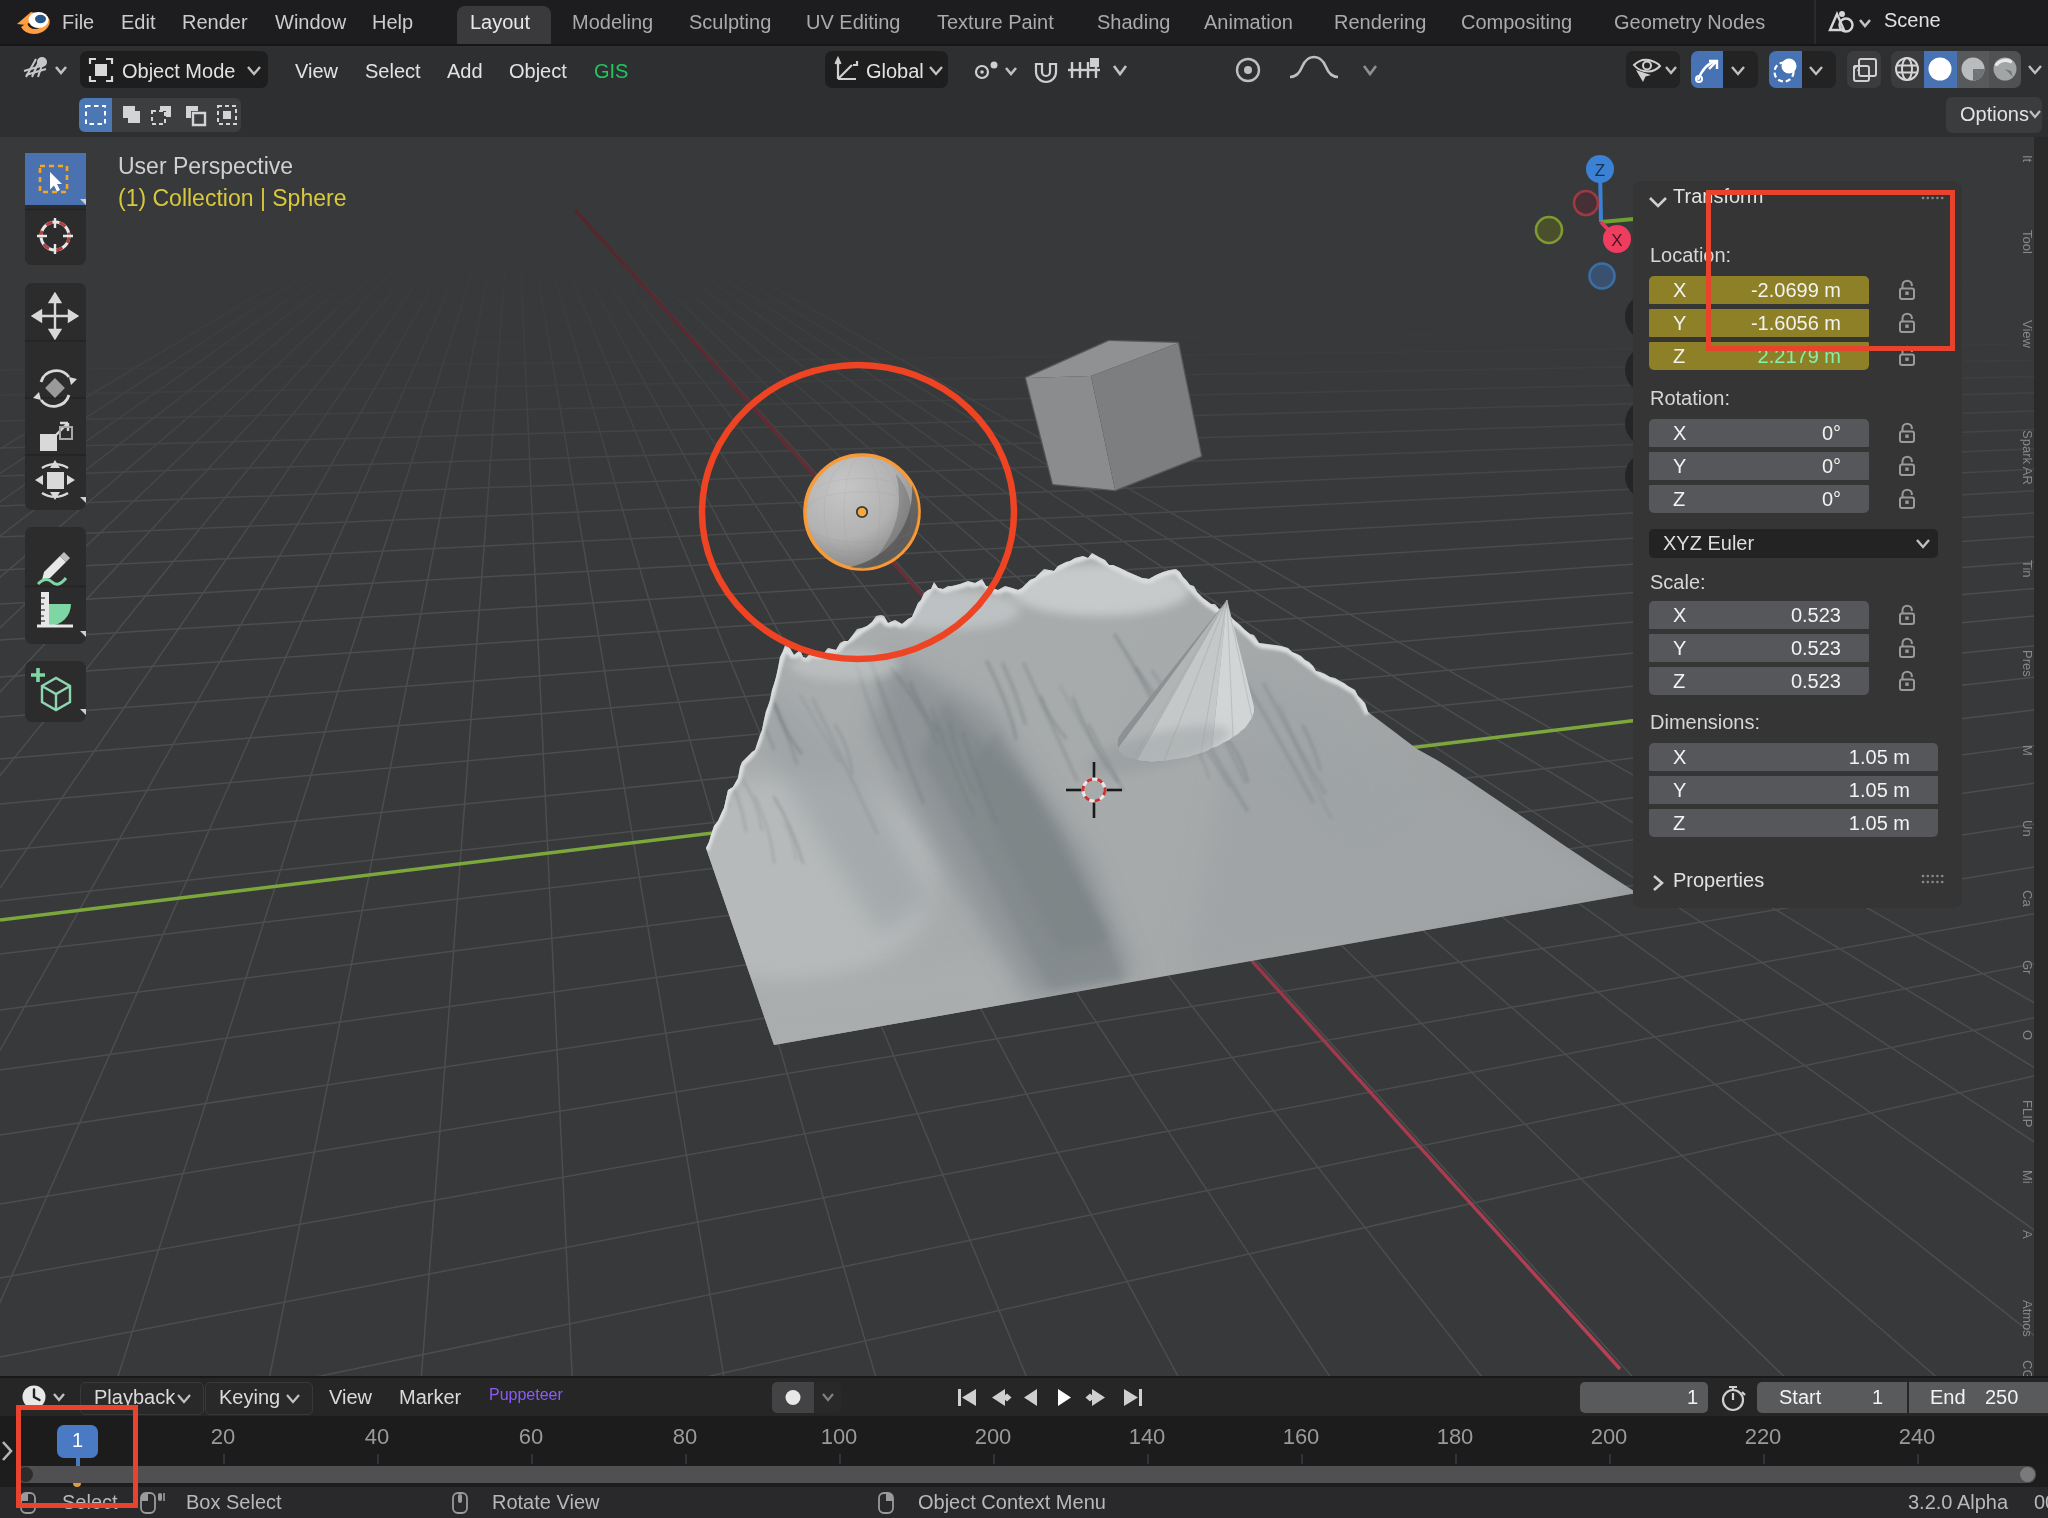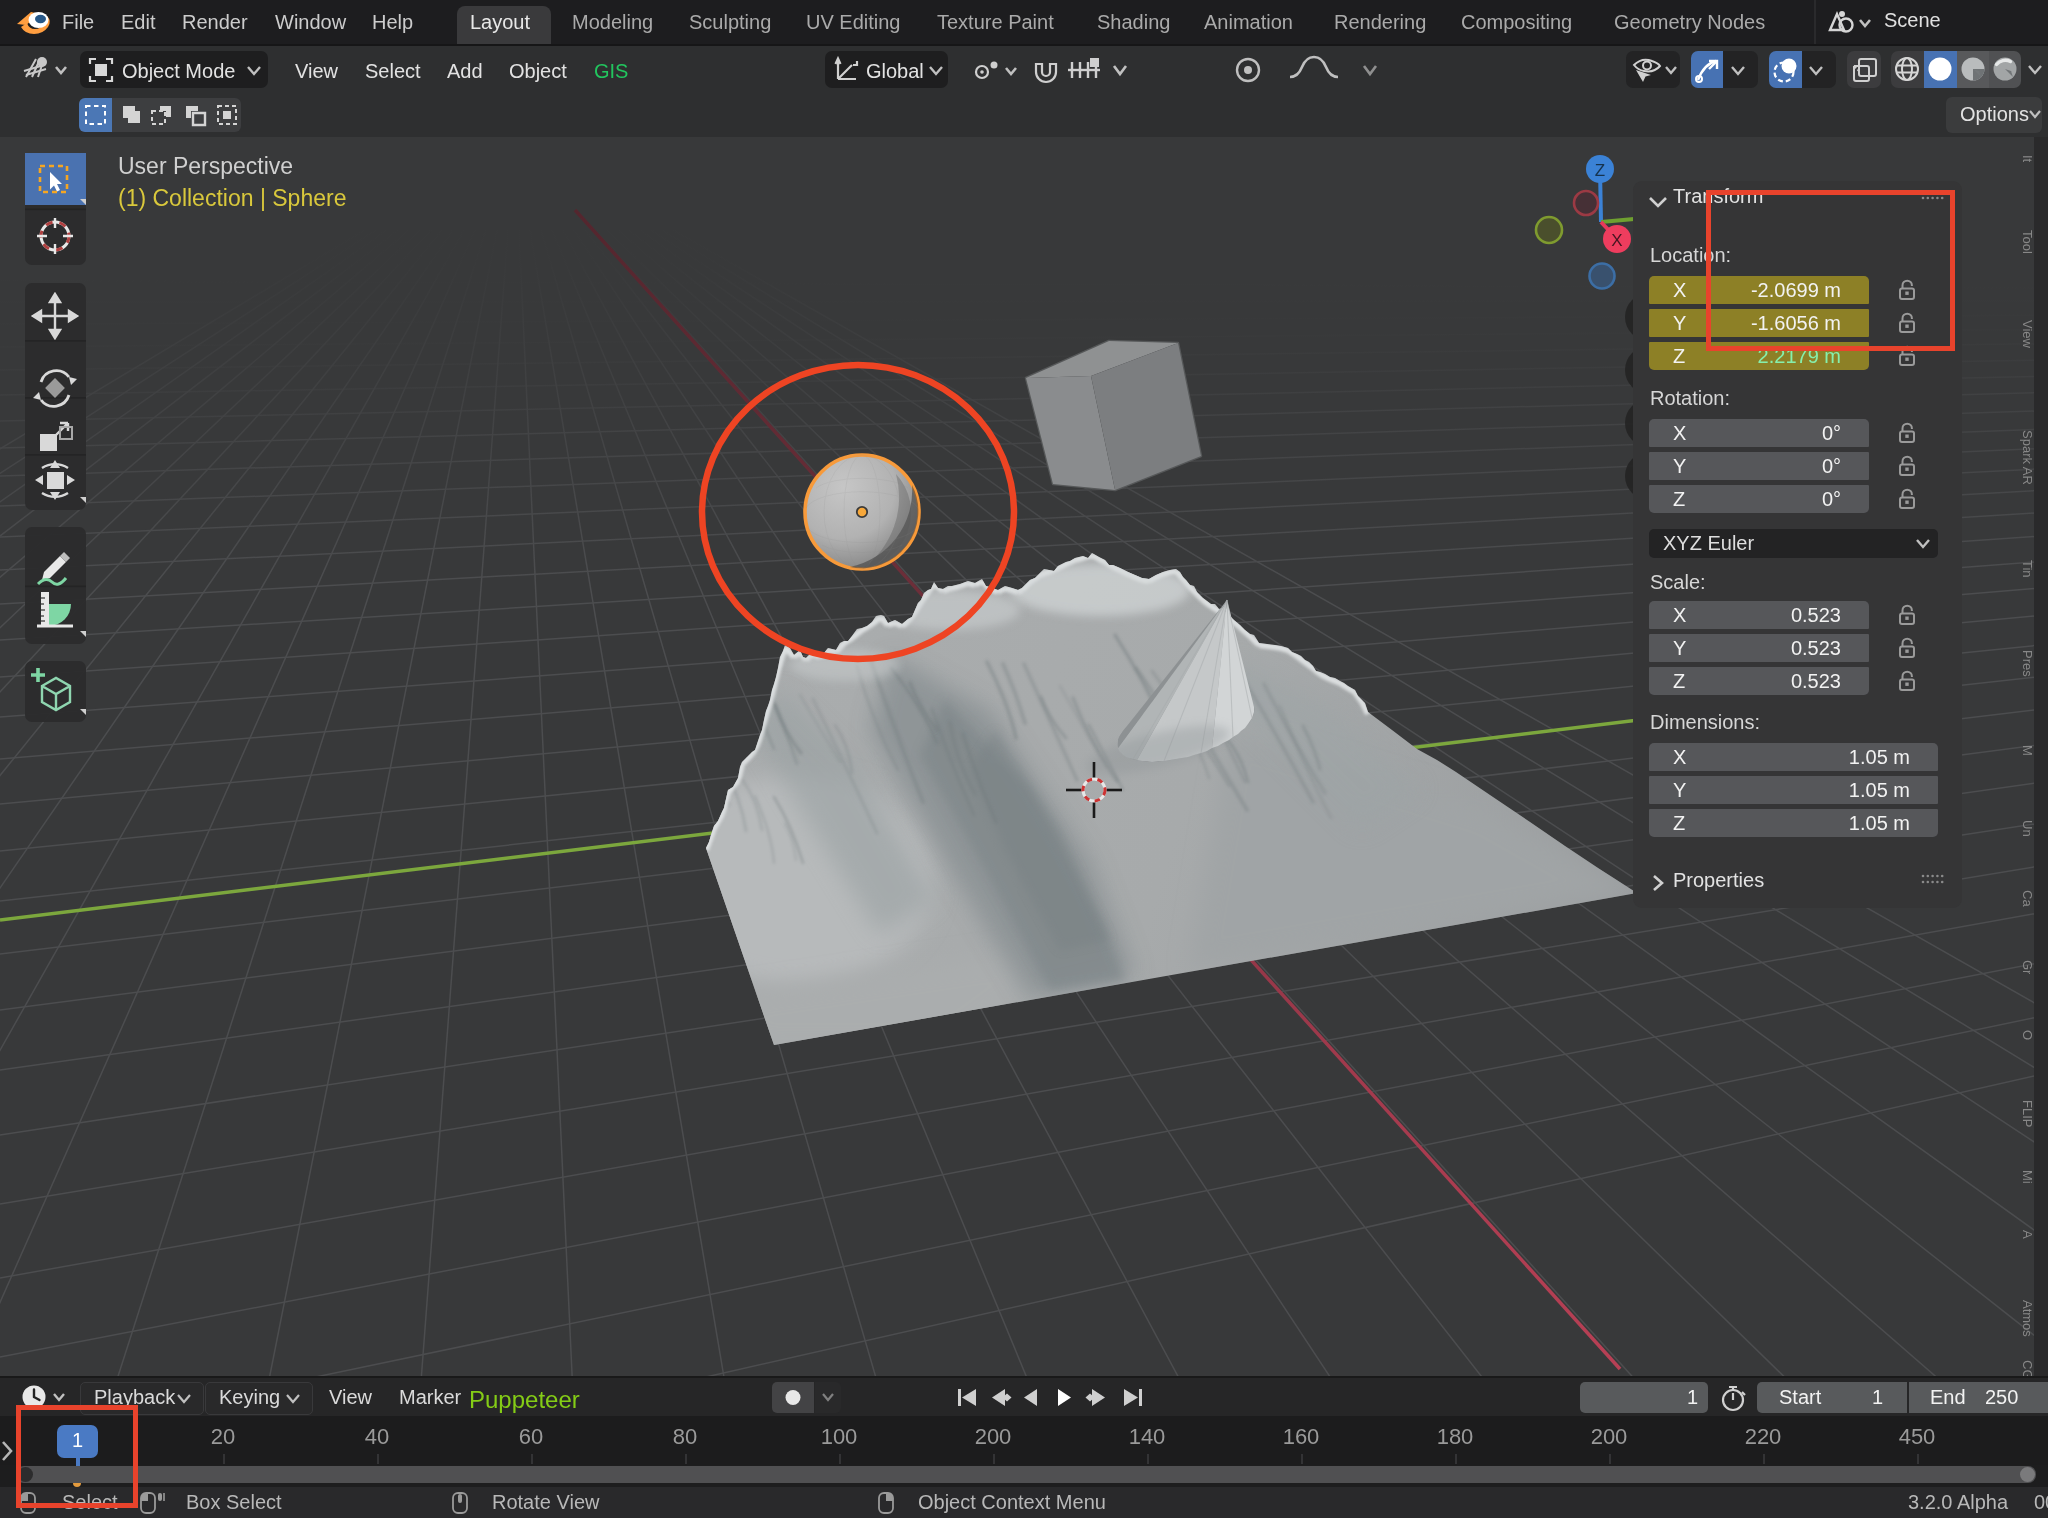"Puppeteer" span.abs { color: #84cc16 -> #8b5cf6; font-size: 24px -> 16px; left: 469px -> 489px }
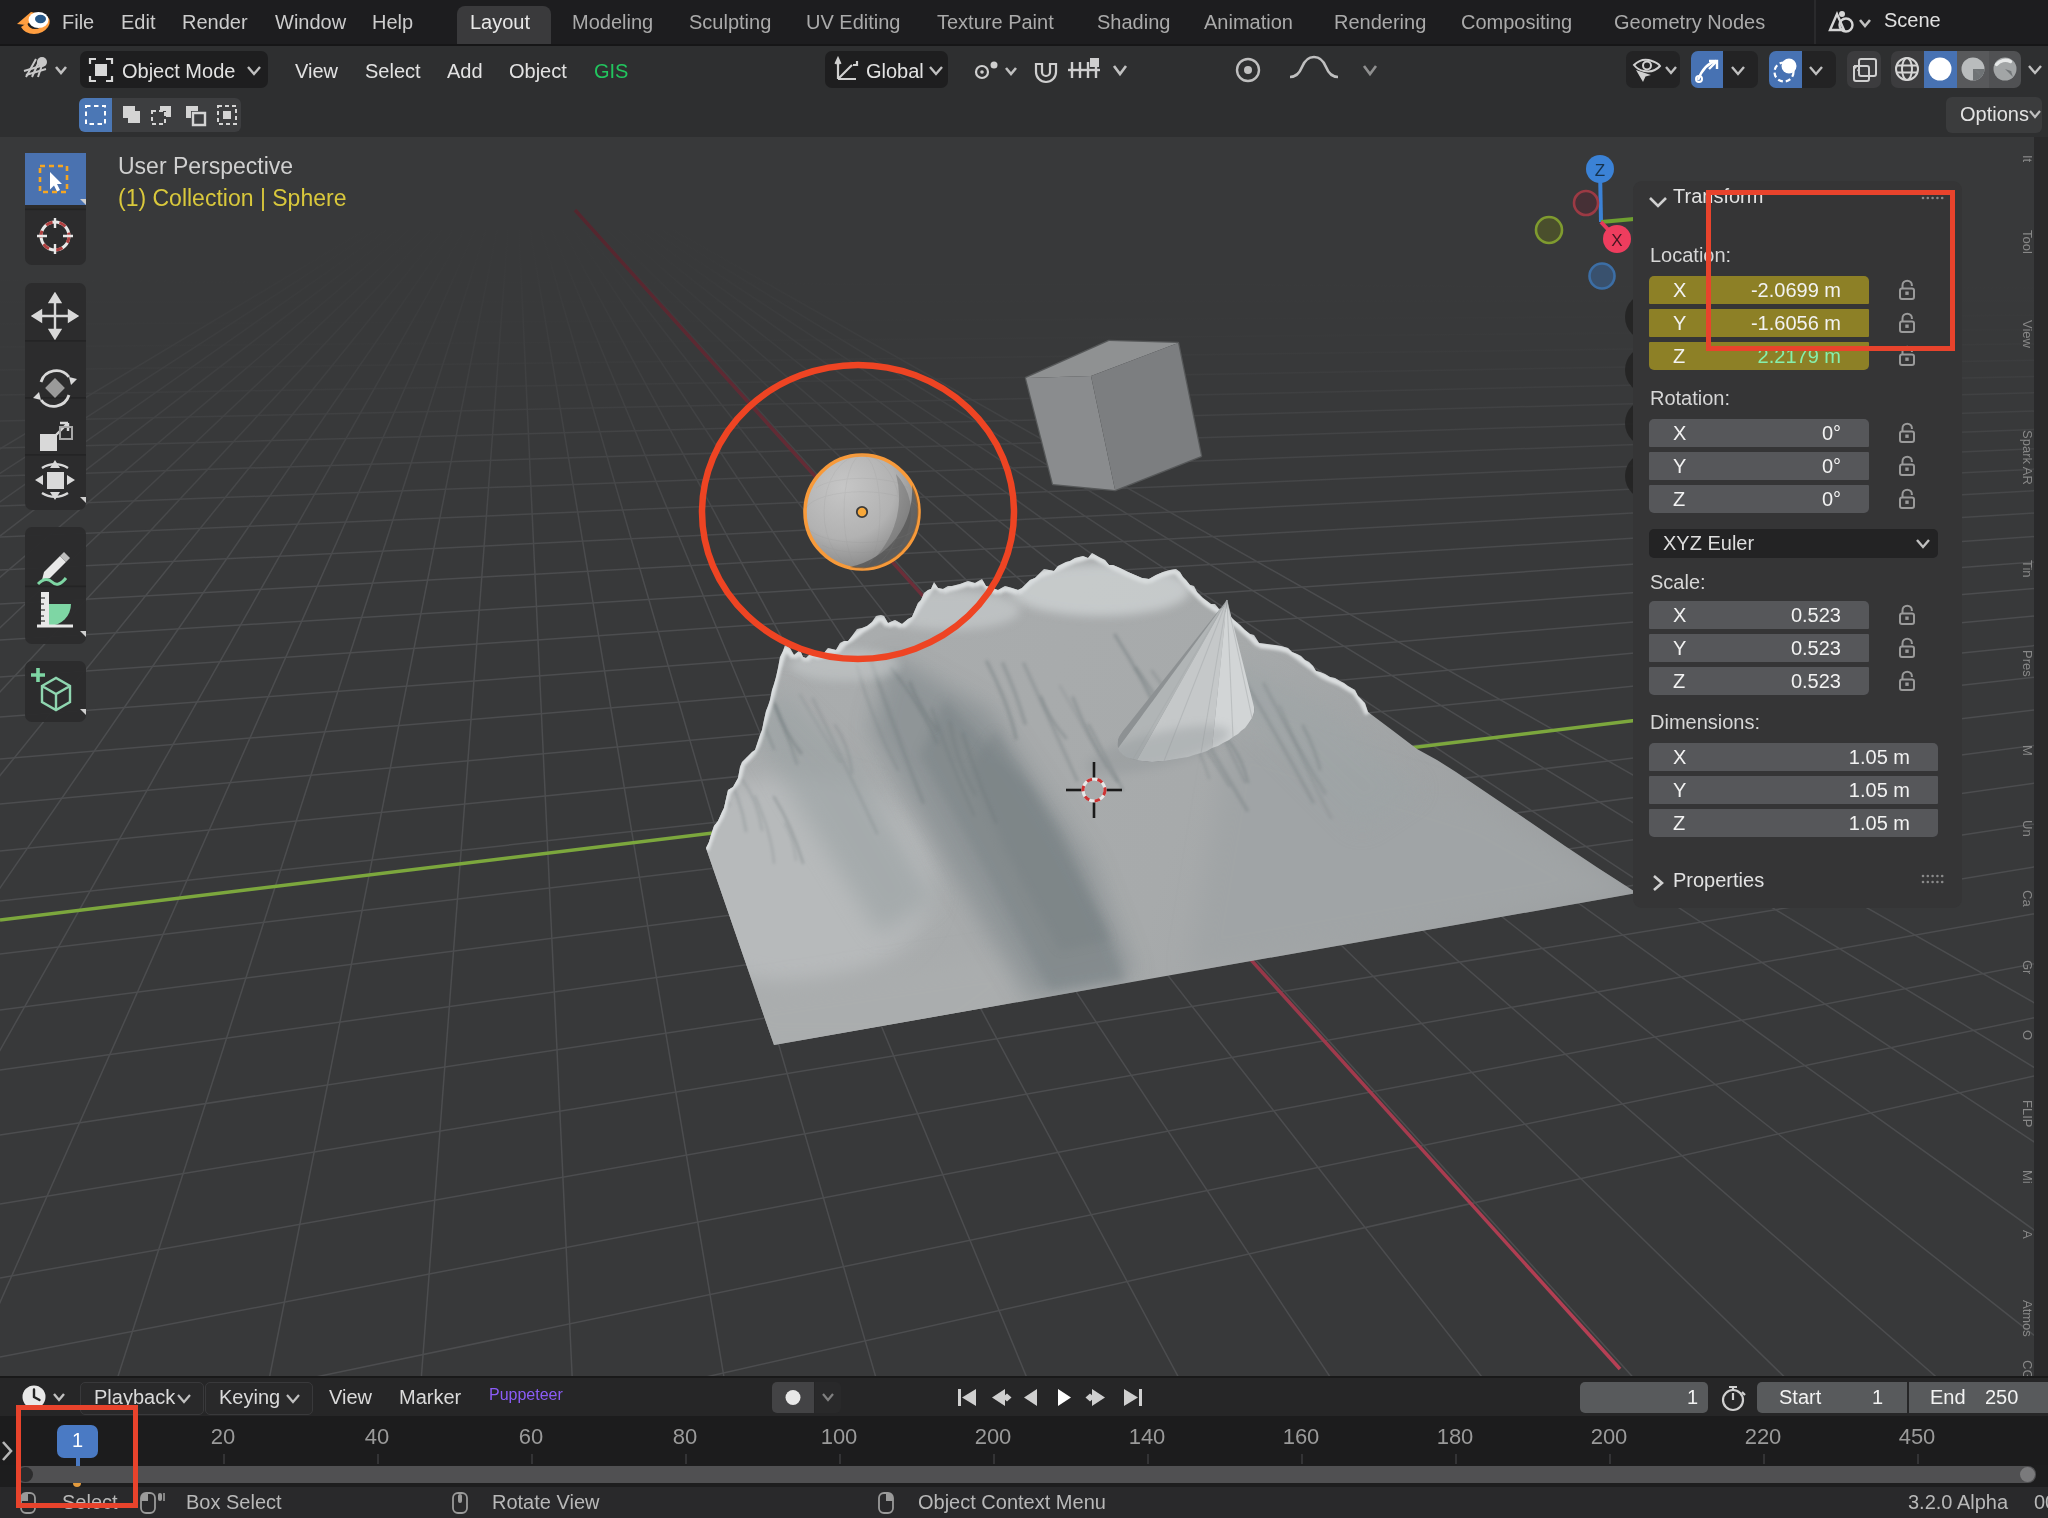"450" span.abs { text: 450 -> 240 }
